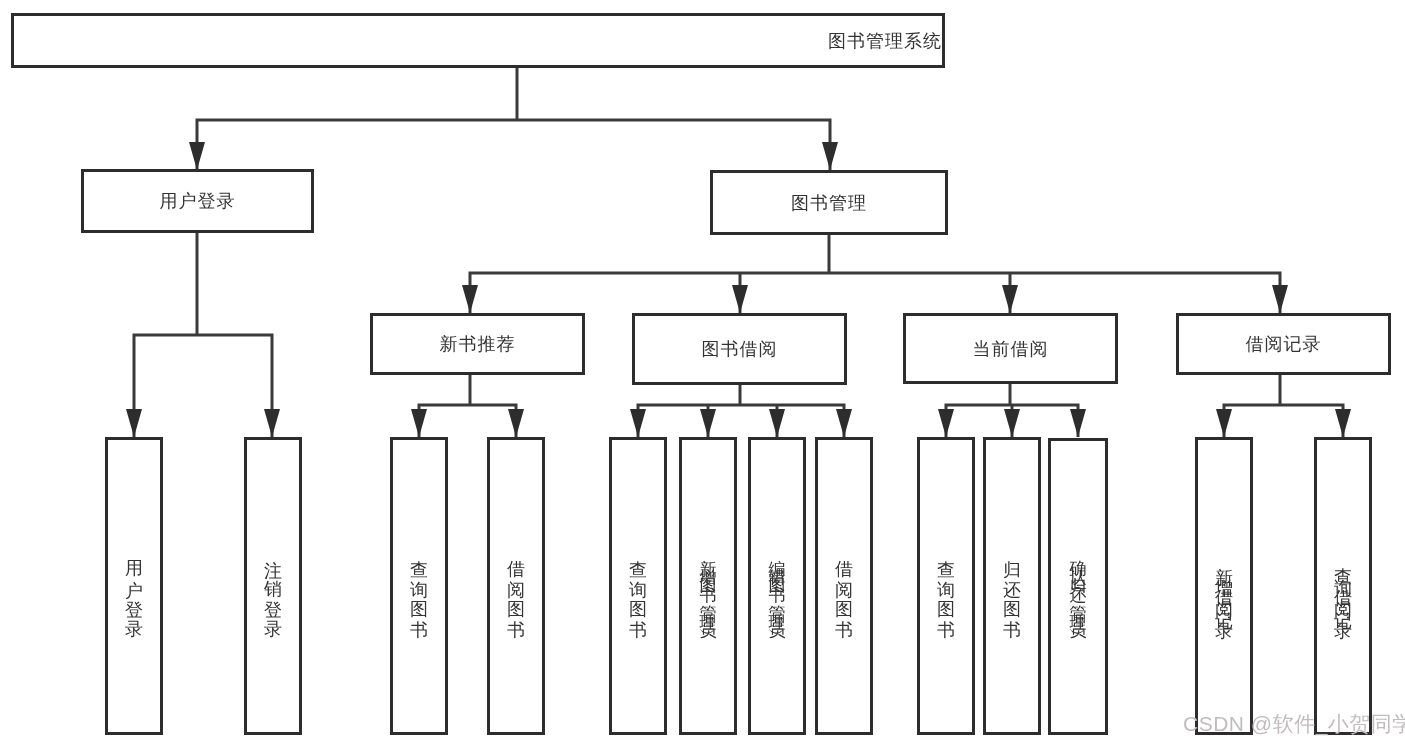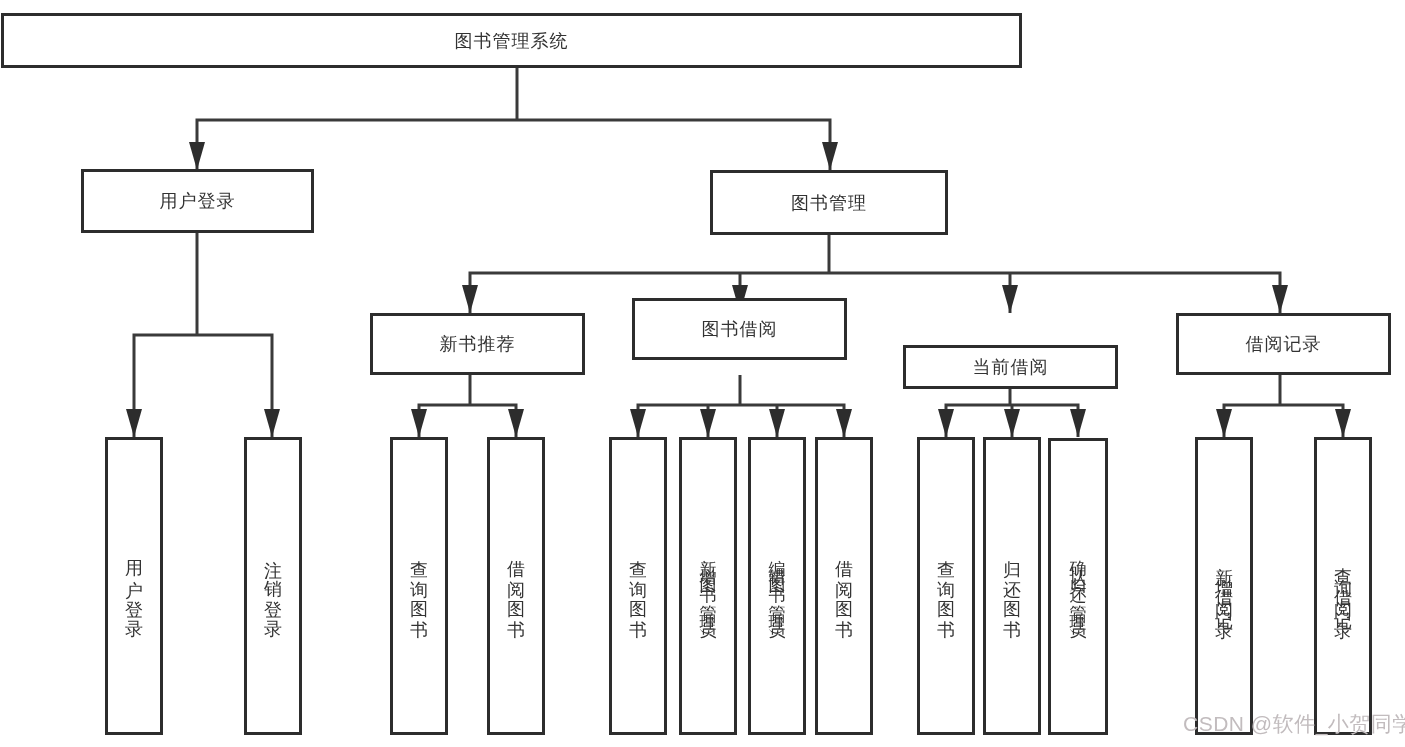"图书管理系统" div.node { justify-content: none -> flex-end; left: 1px -> 11px; width: 1021px -> 934px }
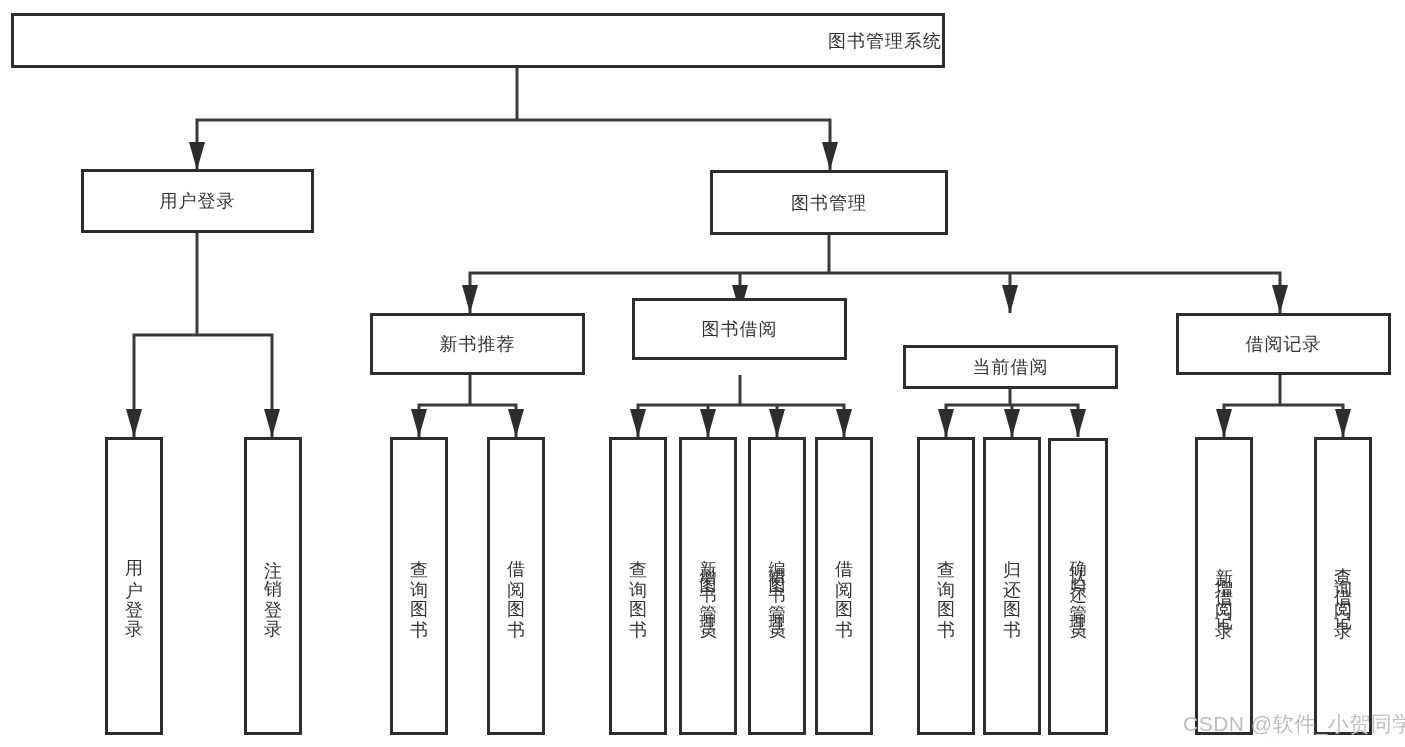"图书借阅" div.node { height: 62px -> 72px; top: 298px -> 313px }
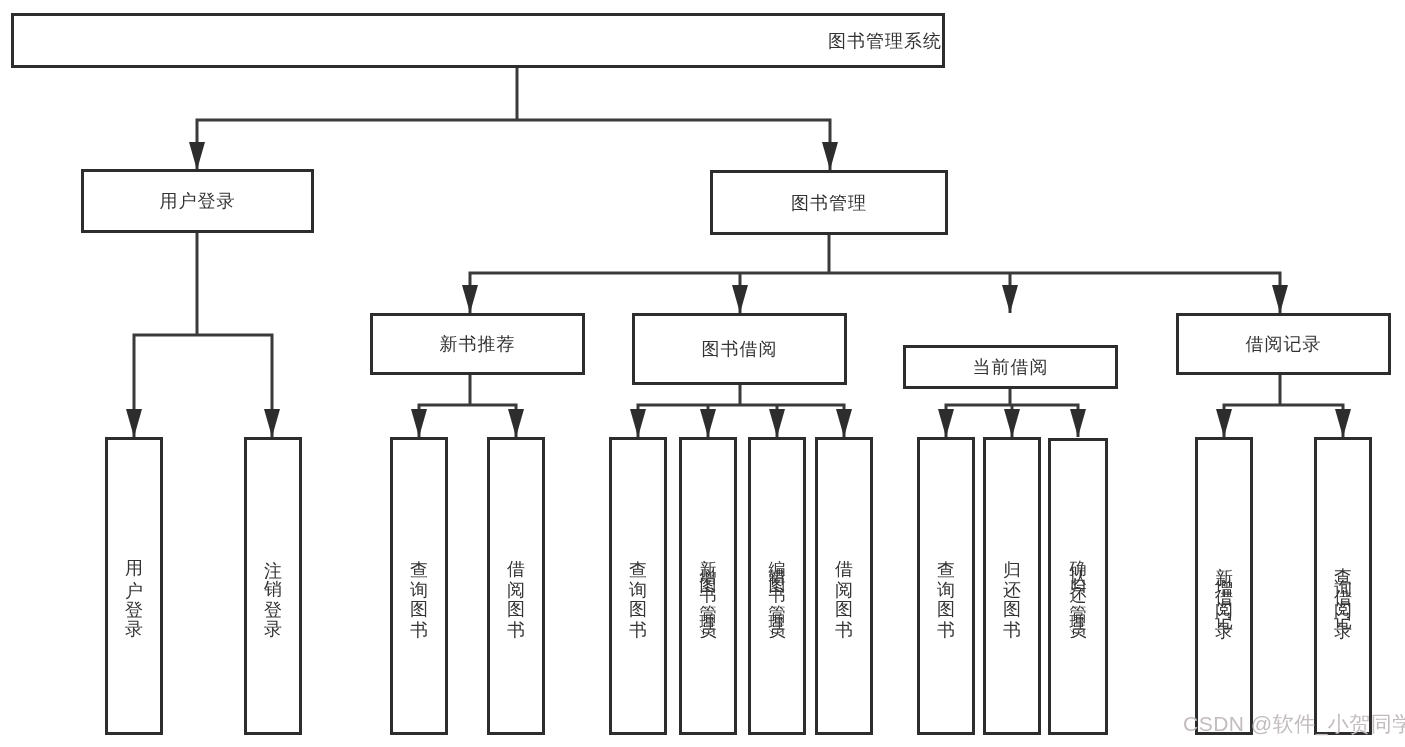"当前借阅" div.node { height: 44px -> 71px; margin-top: 32px -> none }
